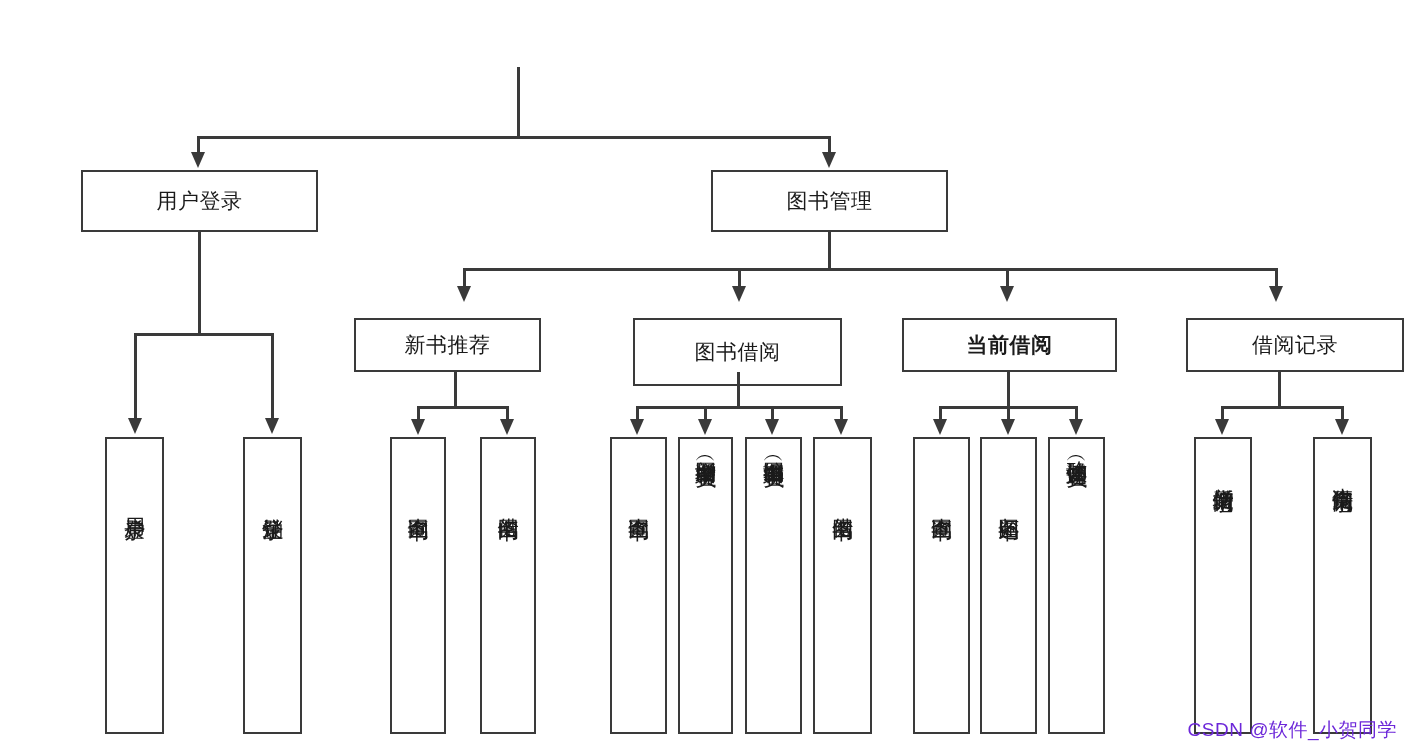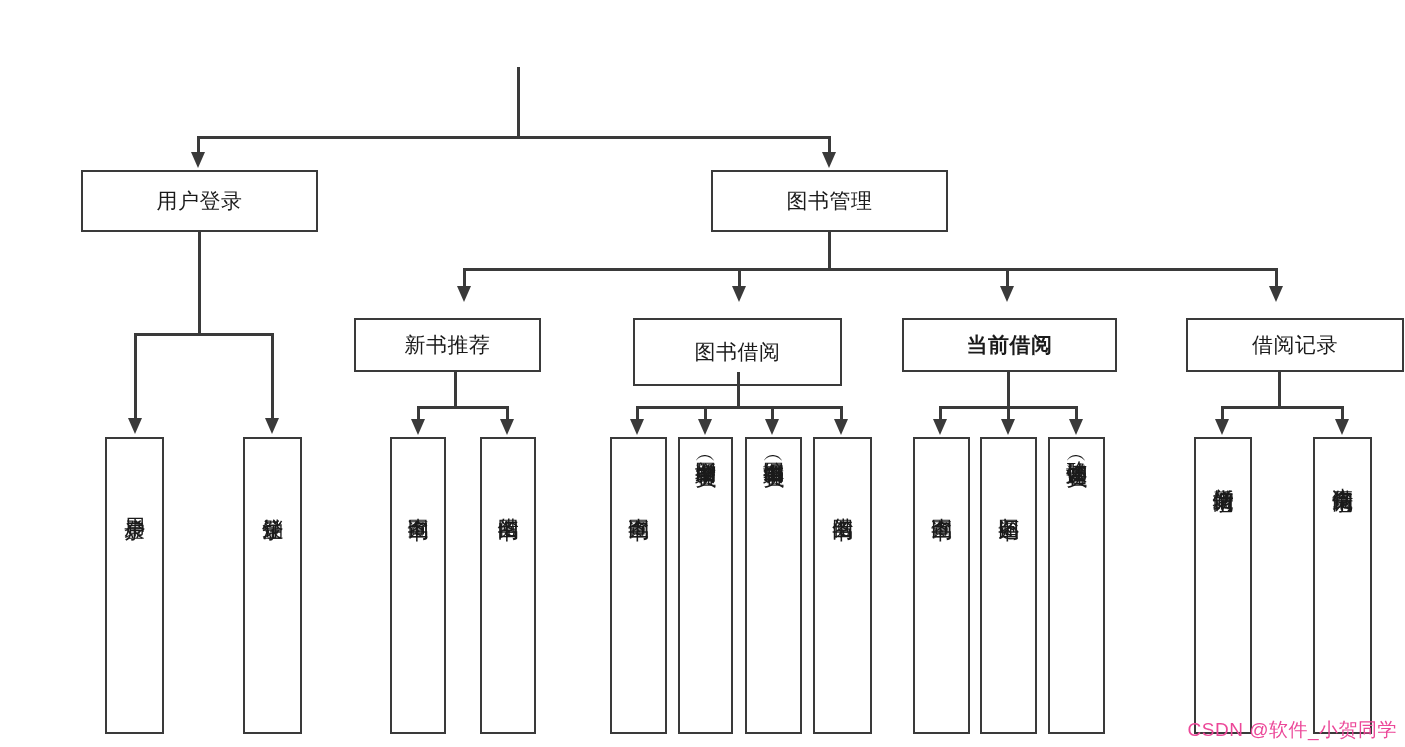"CSDN @软件_小贺同学" #watermark { color: #ec4899 -> #6d28d9 }
